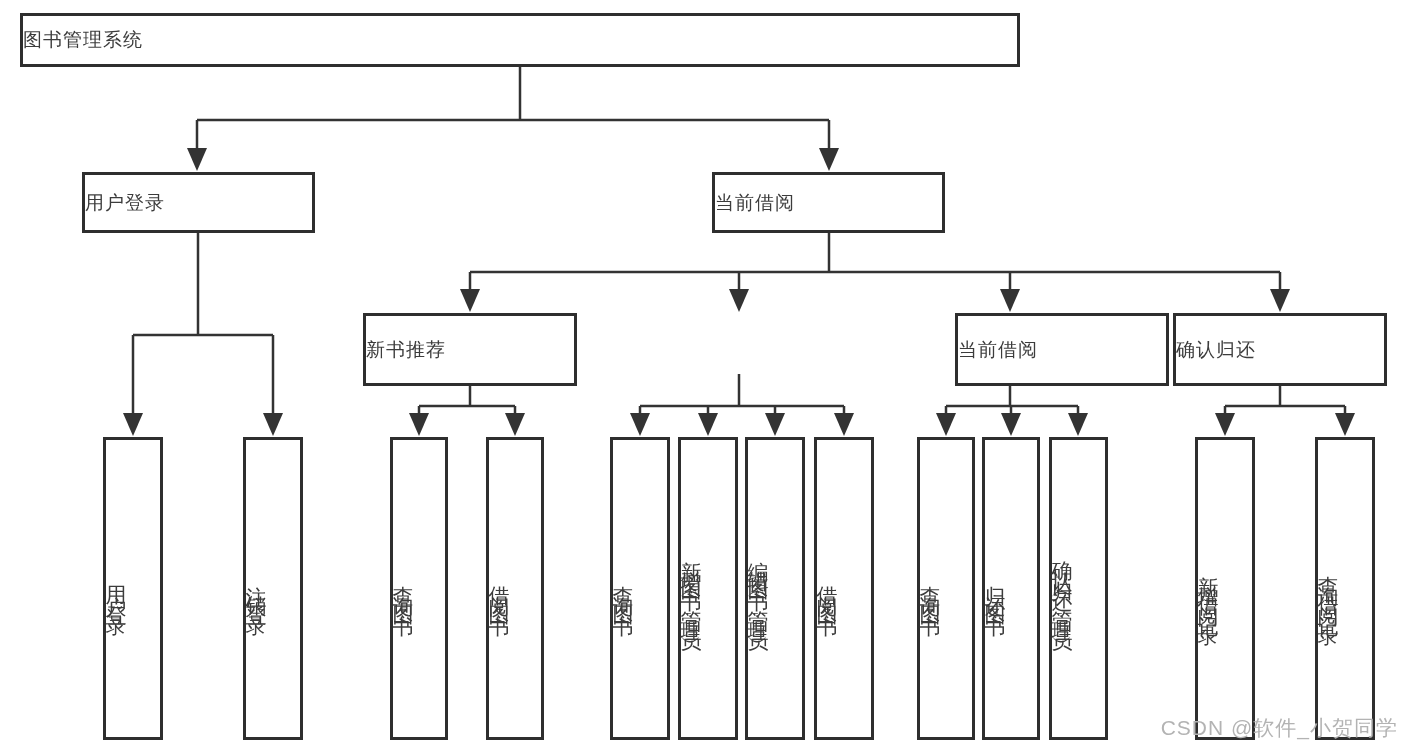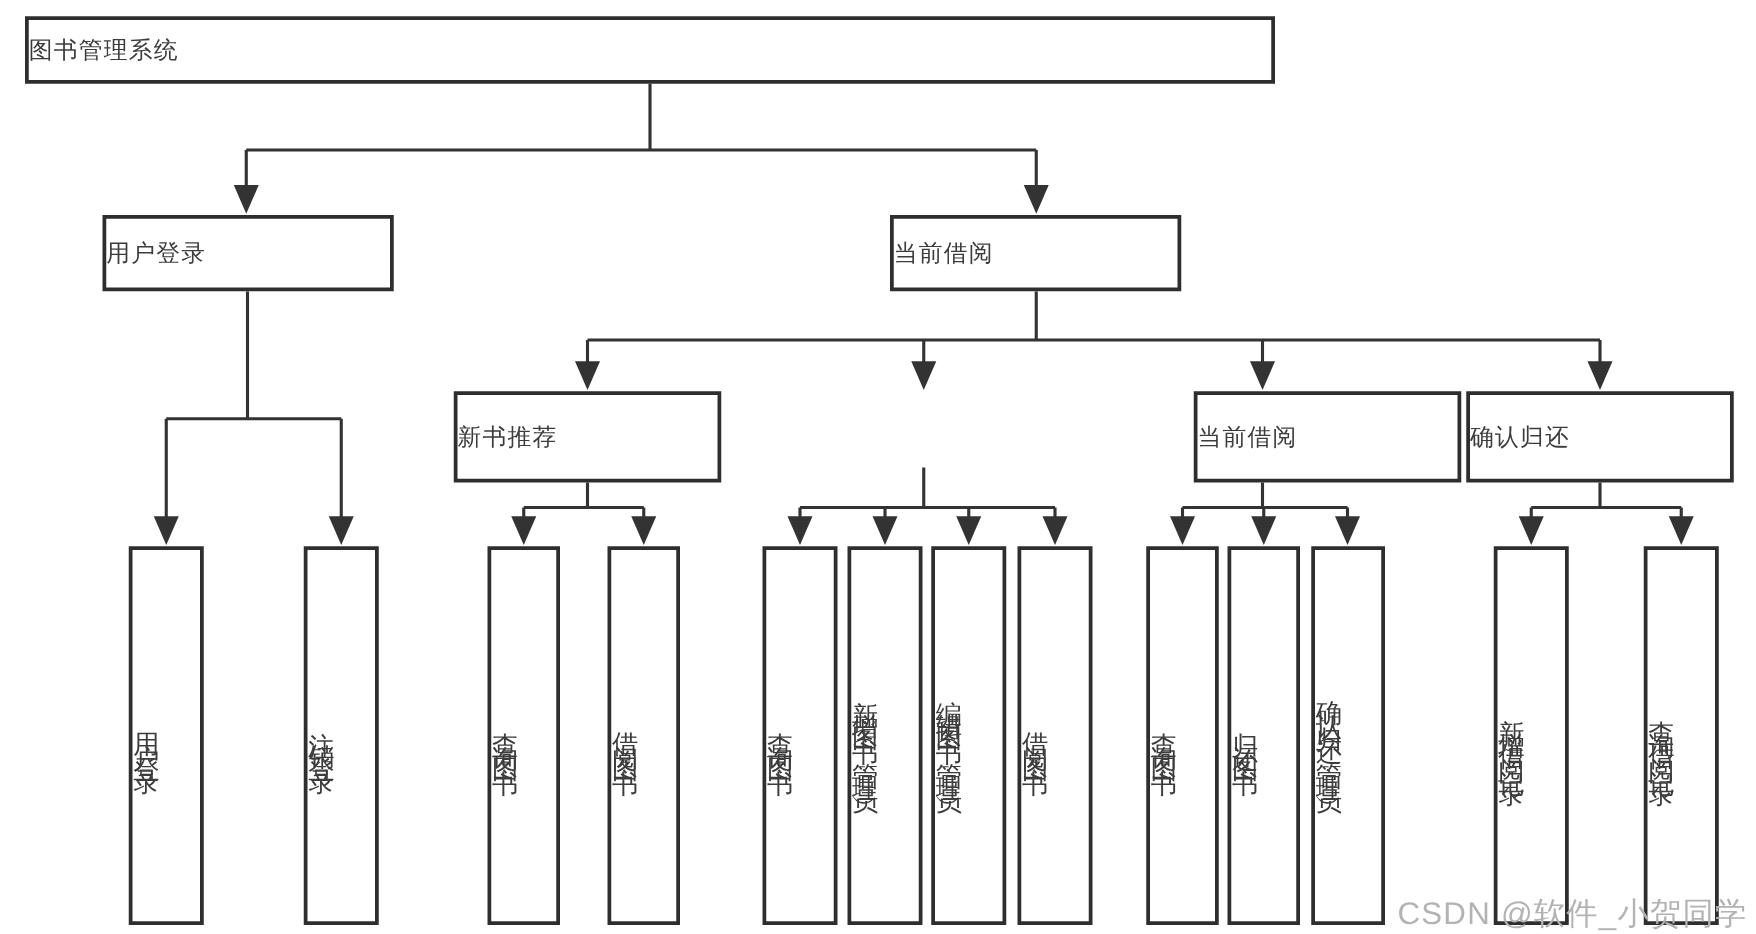"CSDN @软件_小贺同学" #watermark { font-size: 25px -> 21px }
